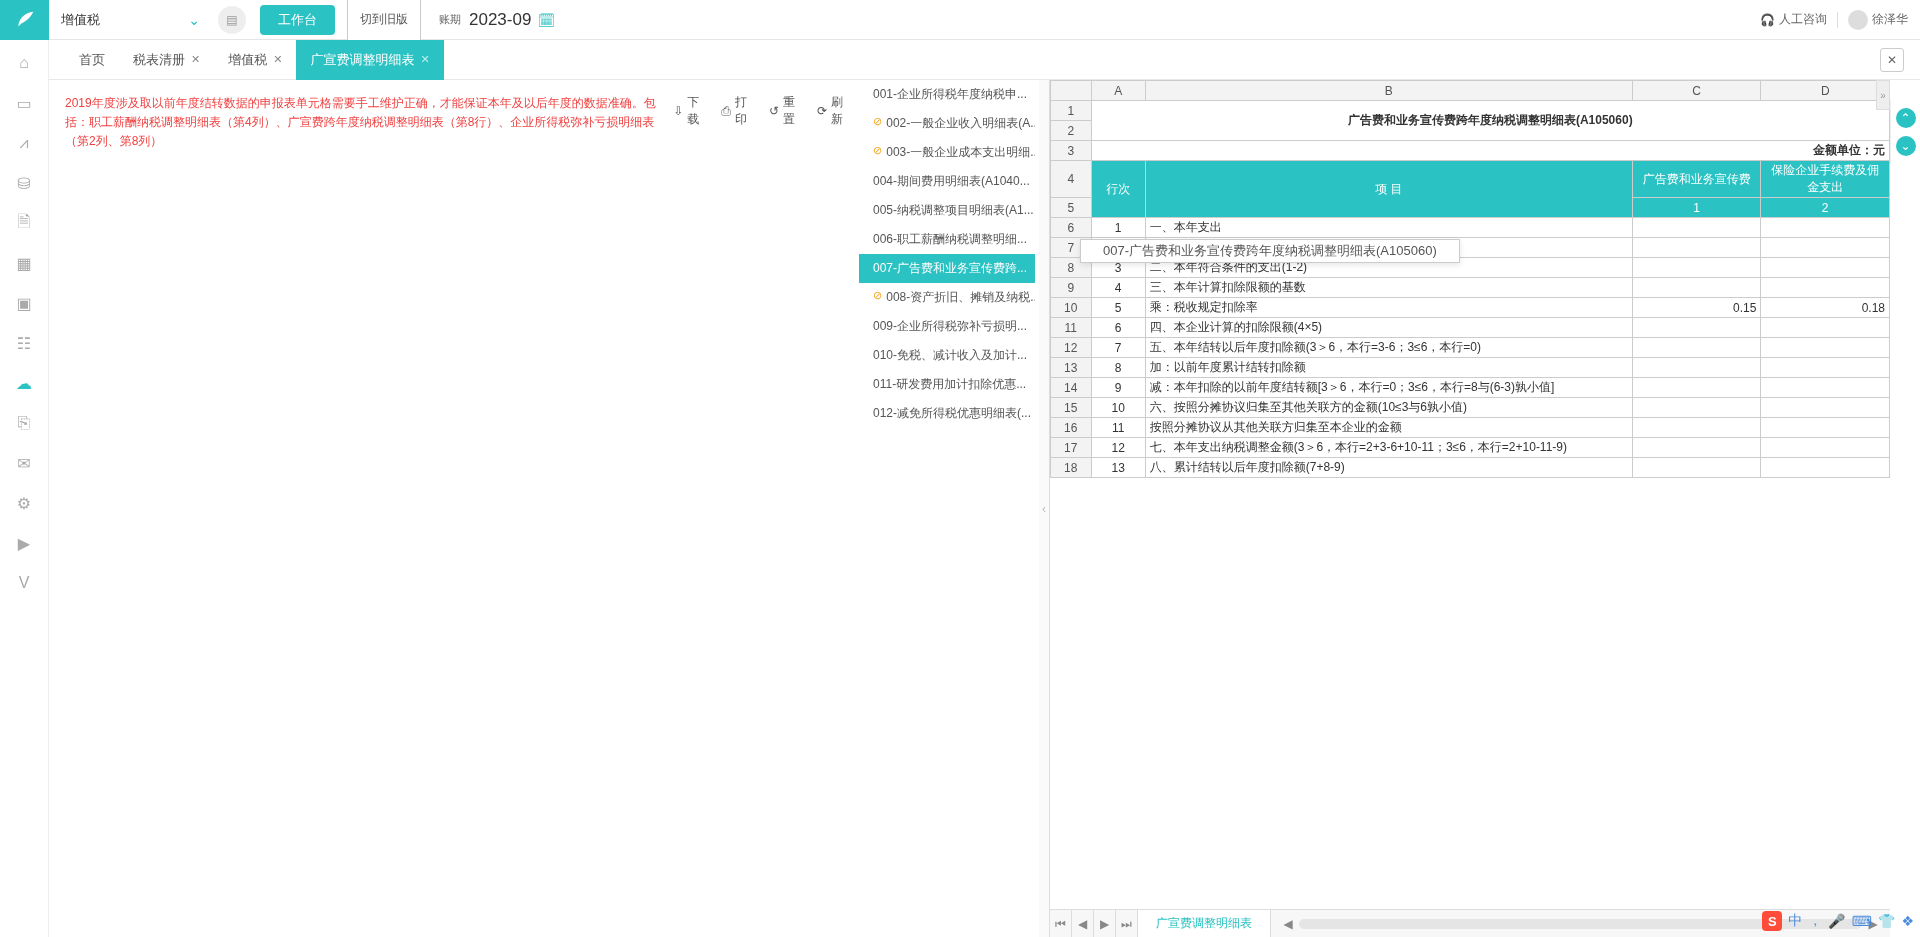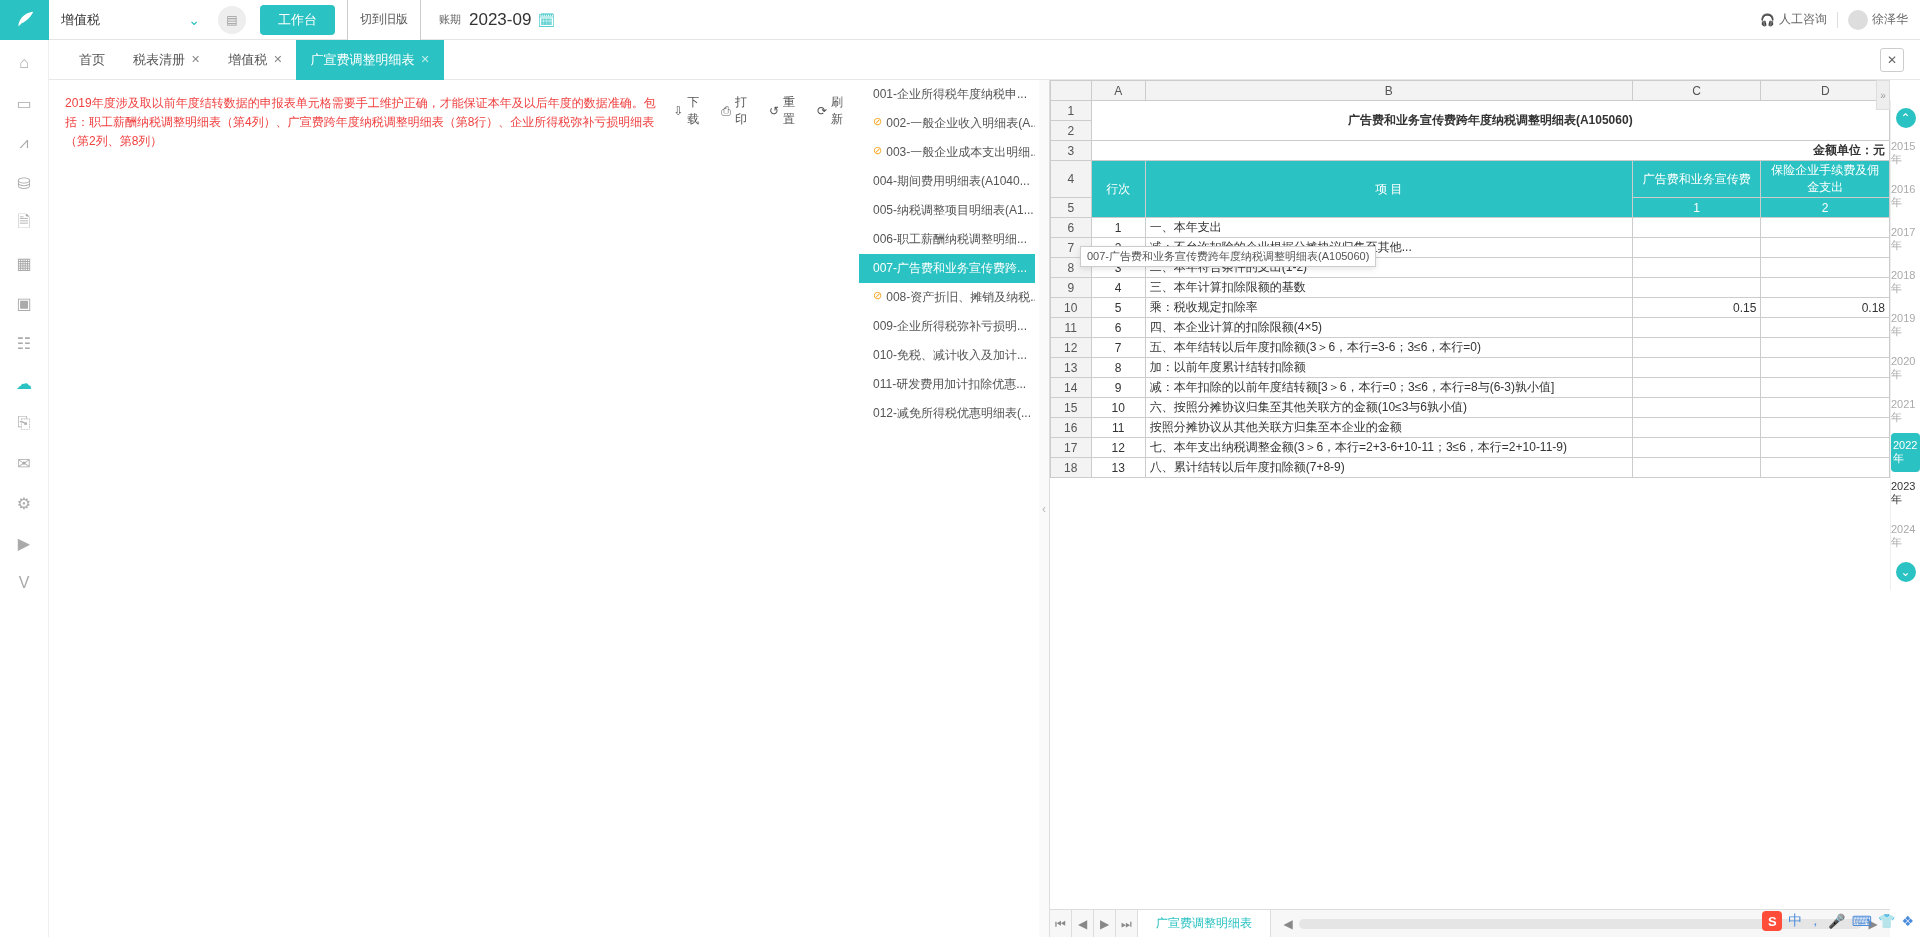"2015年" div { html: <div> <div>2015年</div> <div>2016年</div> <div>2017年</div> <div>2018年</div> <div>2019年</div> <div>2020年</div> <div>2021年</div> <div>2022年</div> <div>2023年</div> <div>2024年</div> </div> -> none }
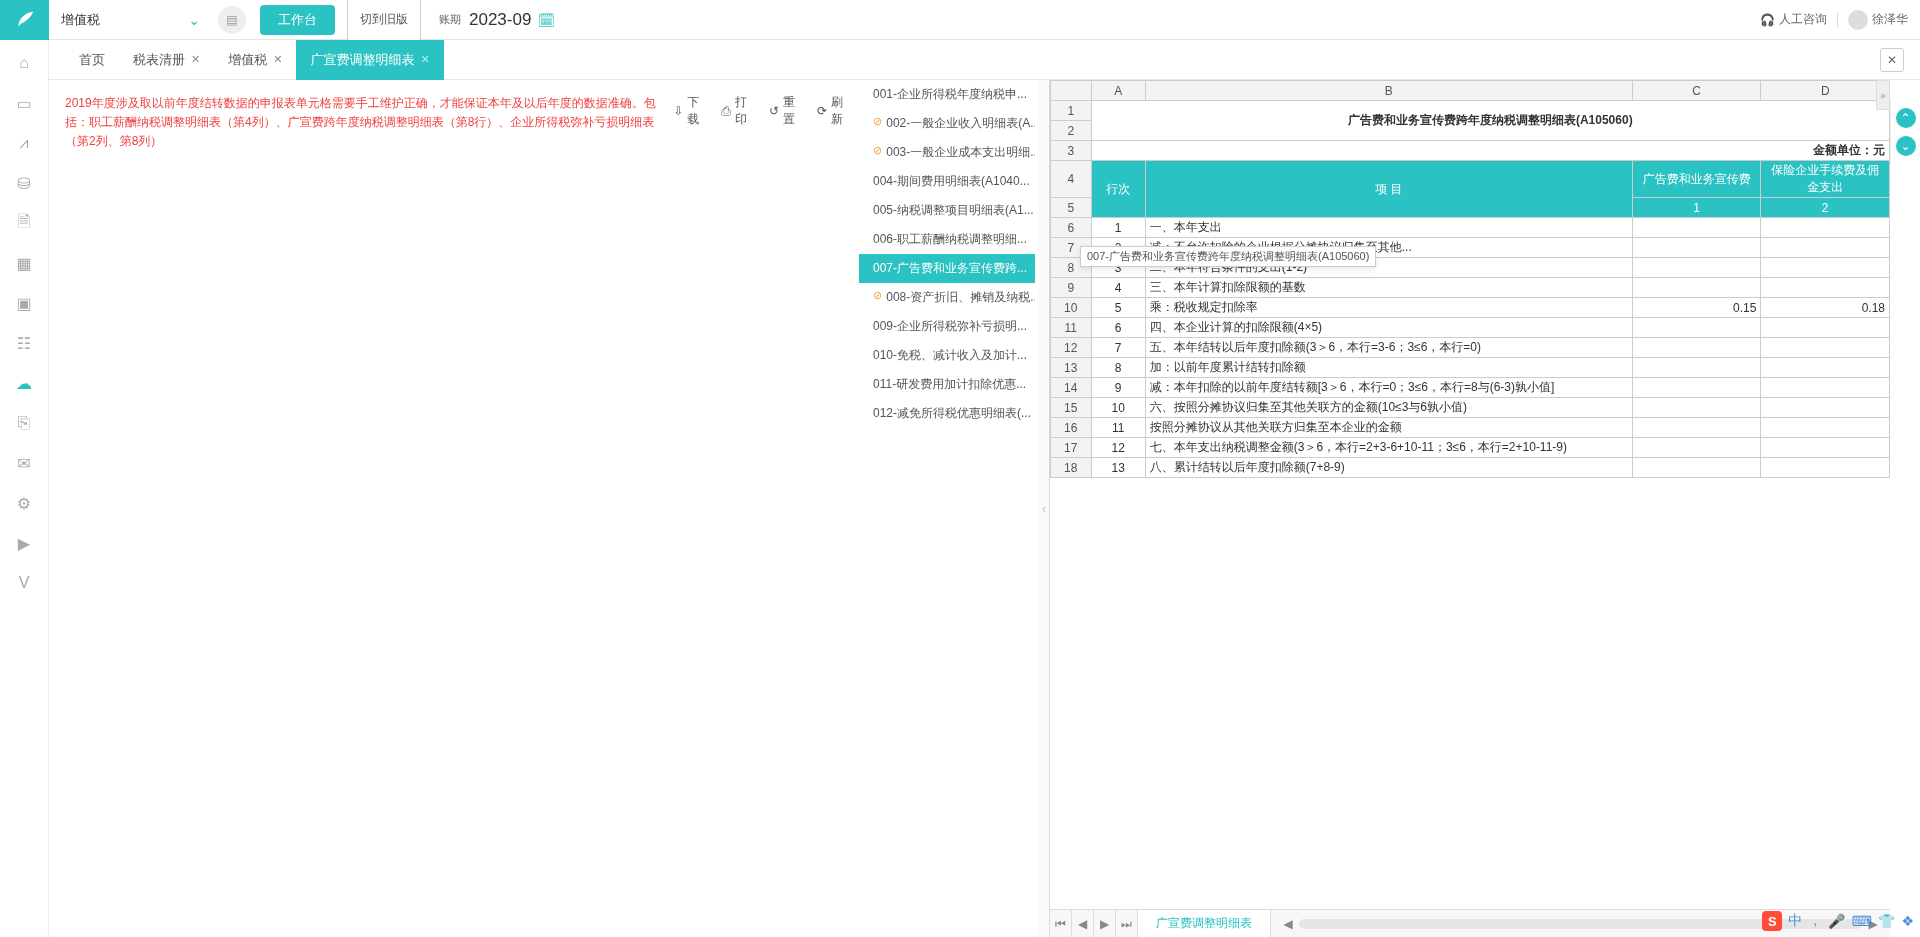"007-广告费和业务宣传费跨年度纳税调整明细表(A105060)" .row-tooltip { font-size: 11px -> 13px; padding: 2px 6px -> 2px 22px; top: 166px -> 159px }
